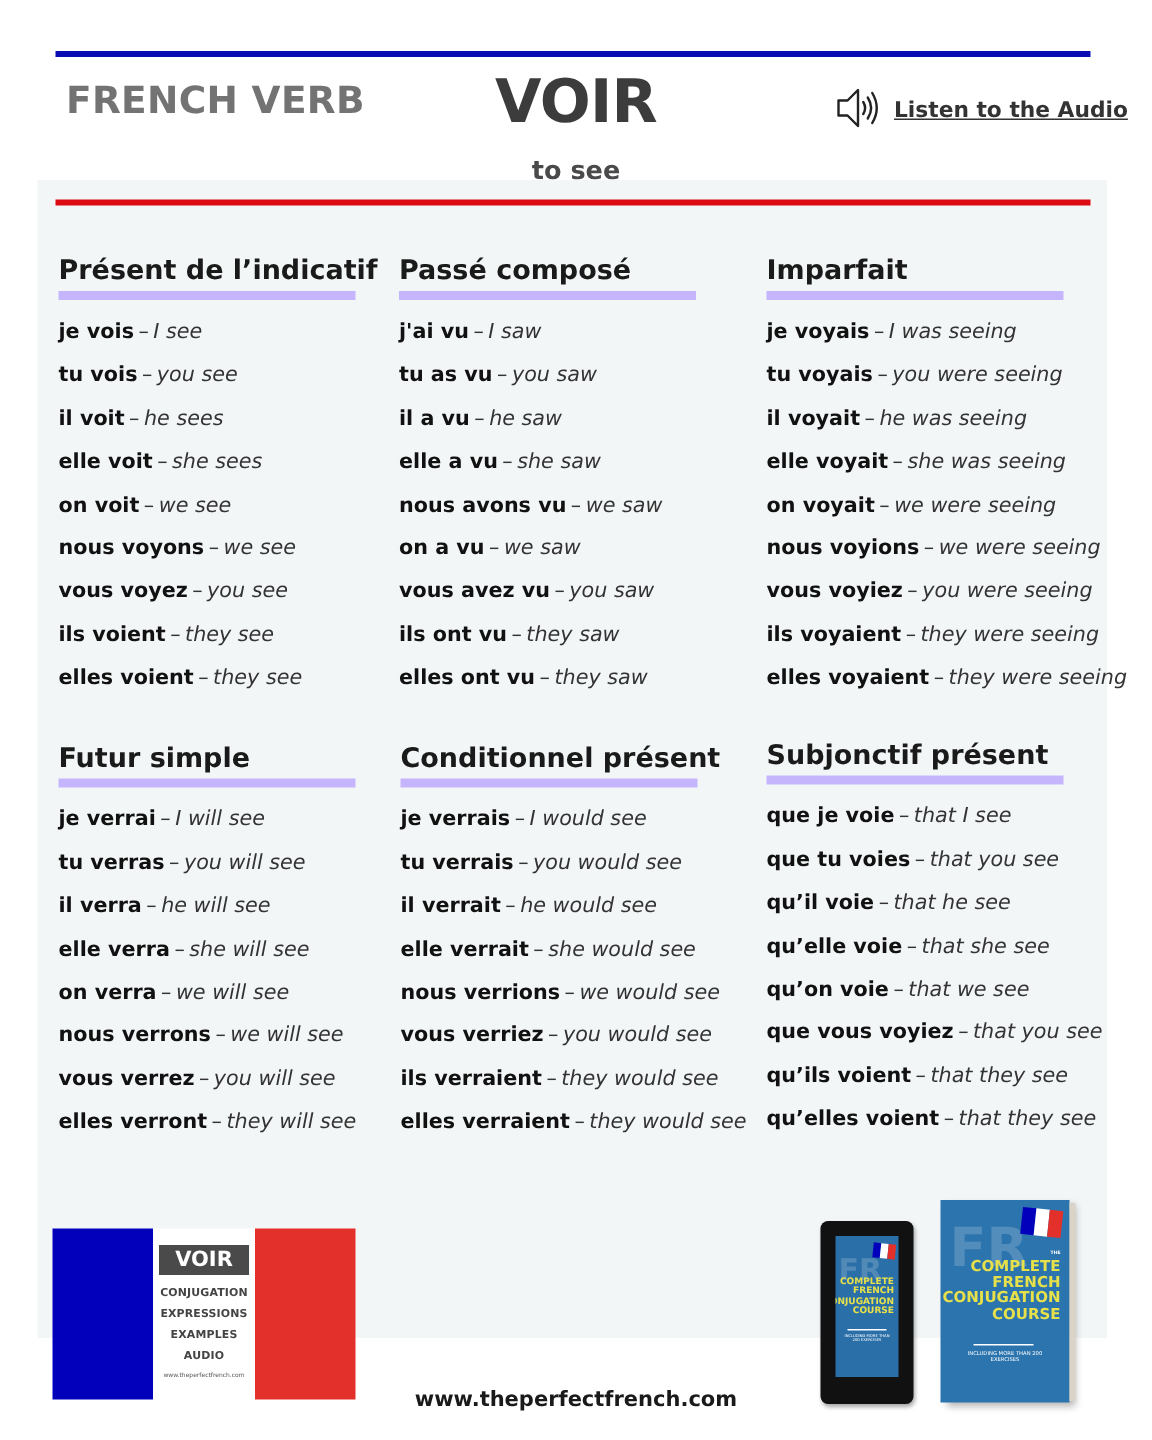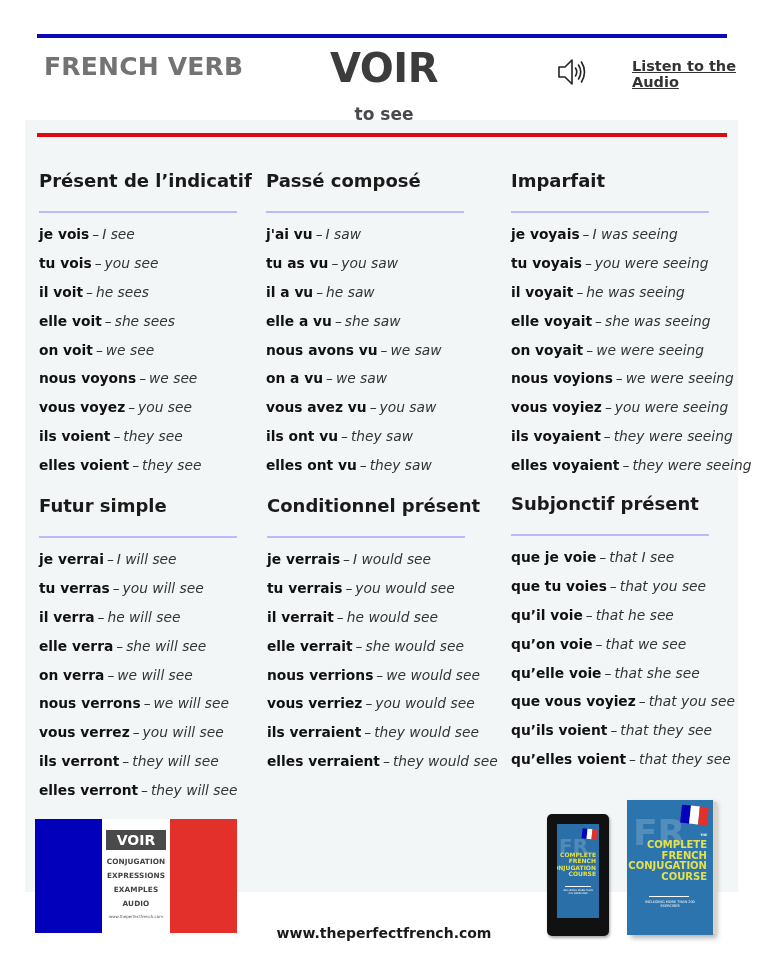"Listen to the Audio" .audio-label { margin-left: 36px -> none }
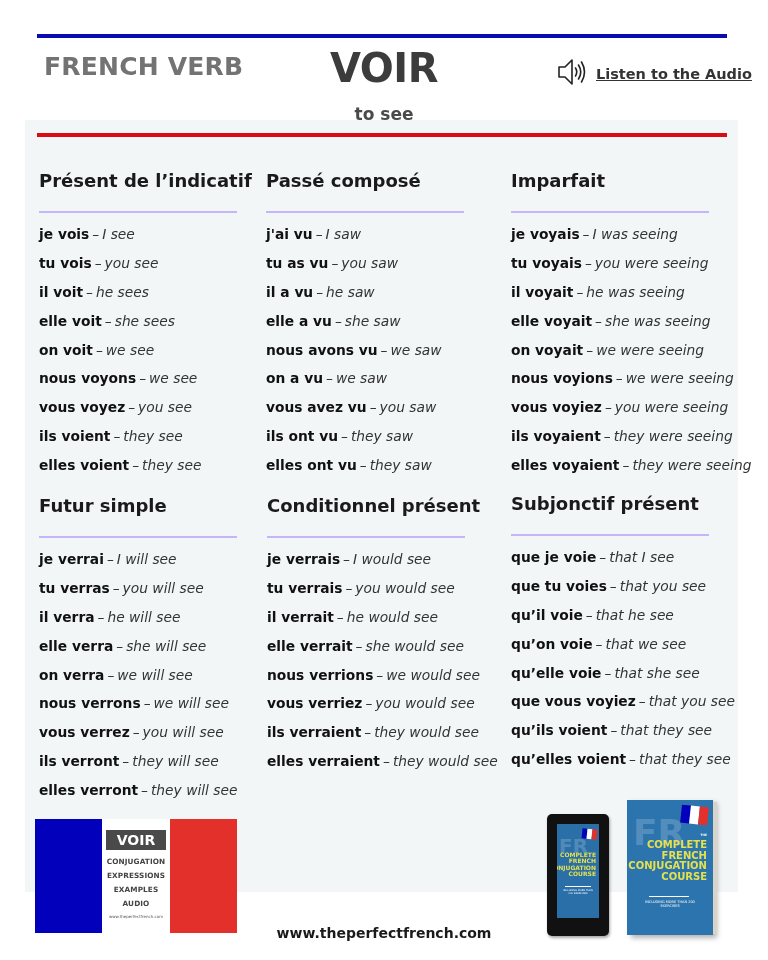"Présent de l’indicatif" .tense-title { border-bottom: 2px solid #c4b5fd -> 6px solid #c4b5fd; padding-bottom: 20px -> 3px }
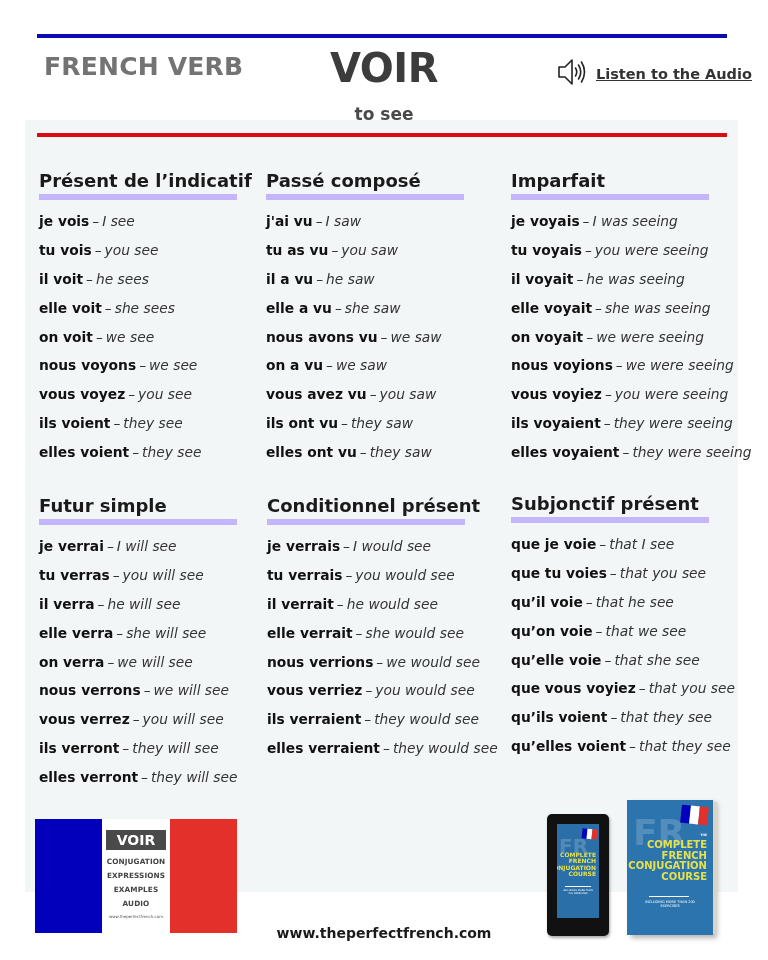"qu’on voie – that we" li { order: before "qu’elle voie – that she" -> after "qu’elle voie – that she" }
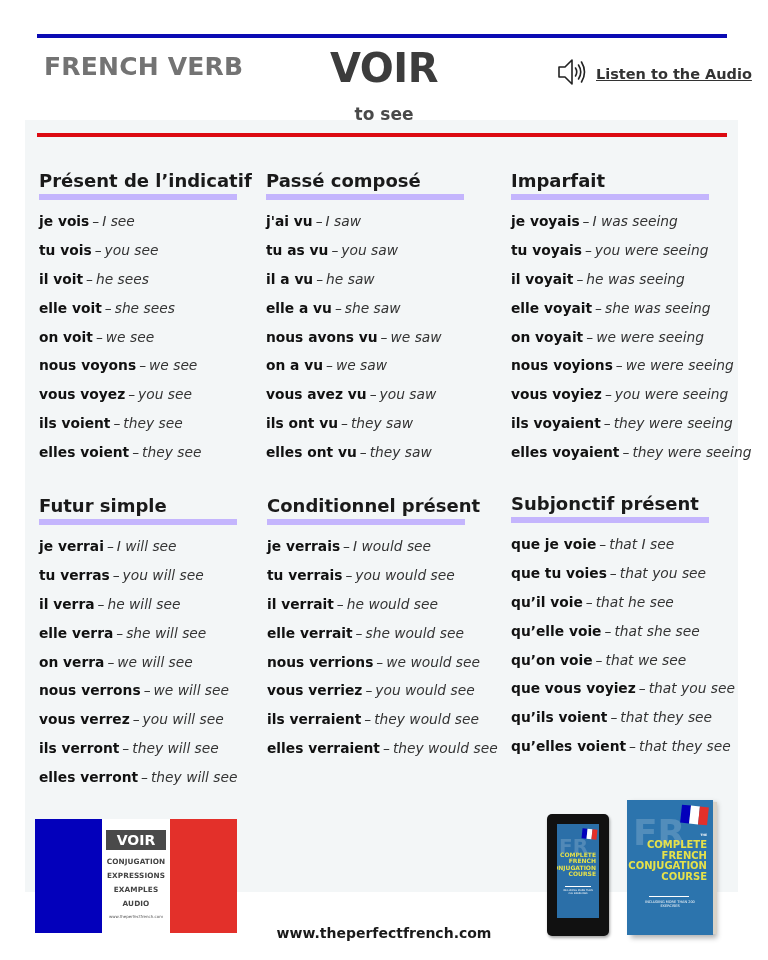"ils verront – they will" li { html: <li><span>ils verront</span><span>–</span><span>they will see</span></li> -> none }
